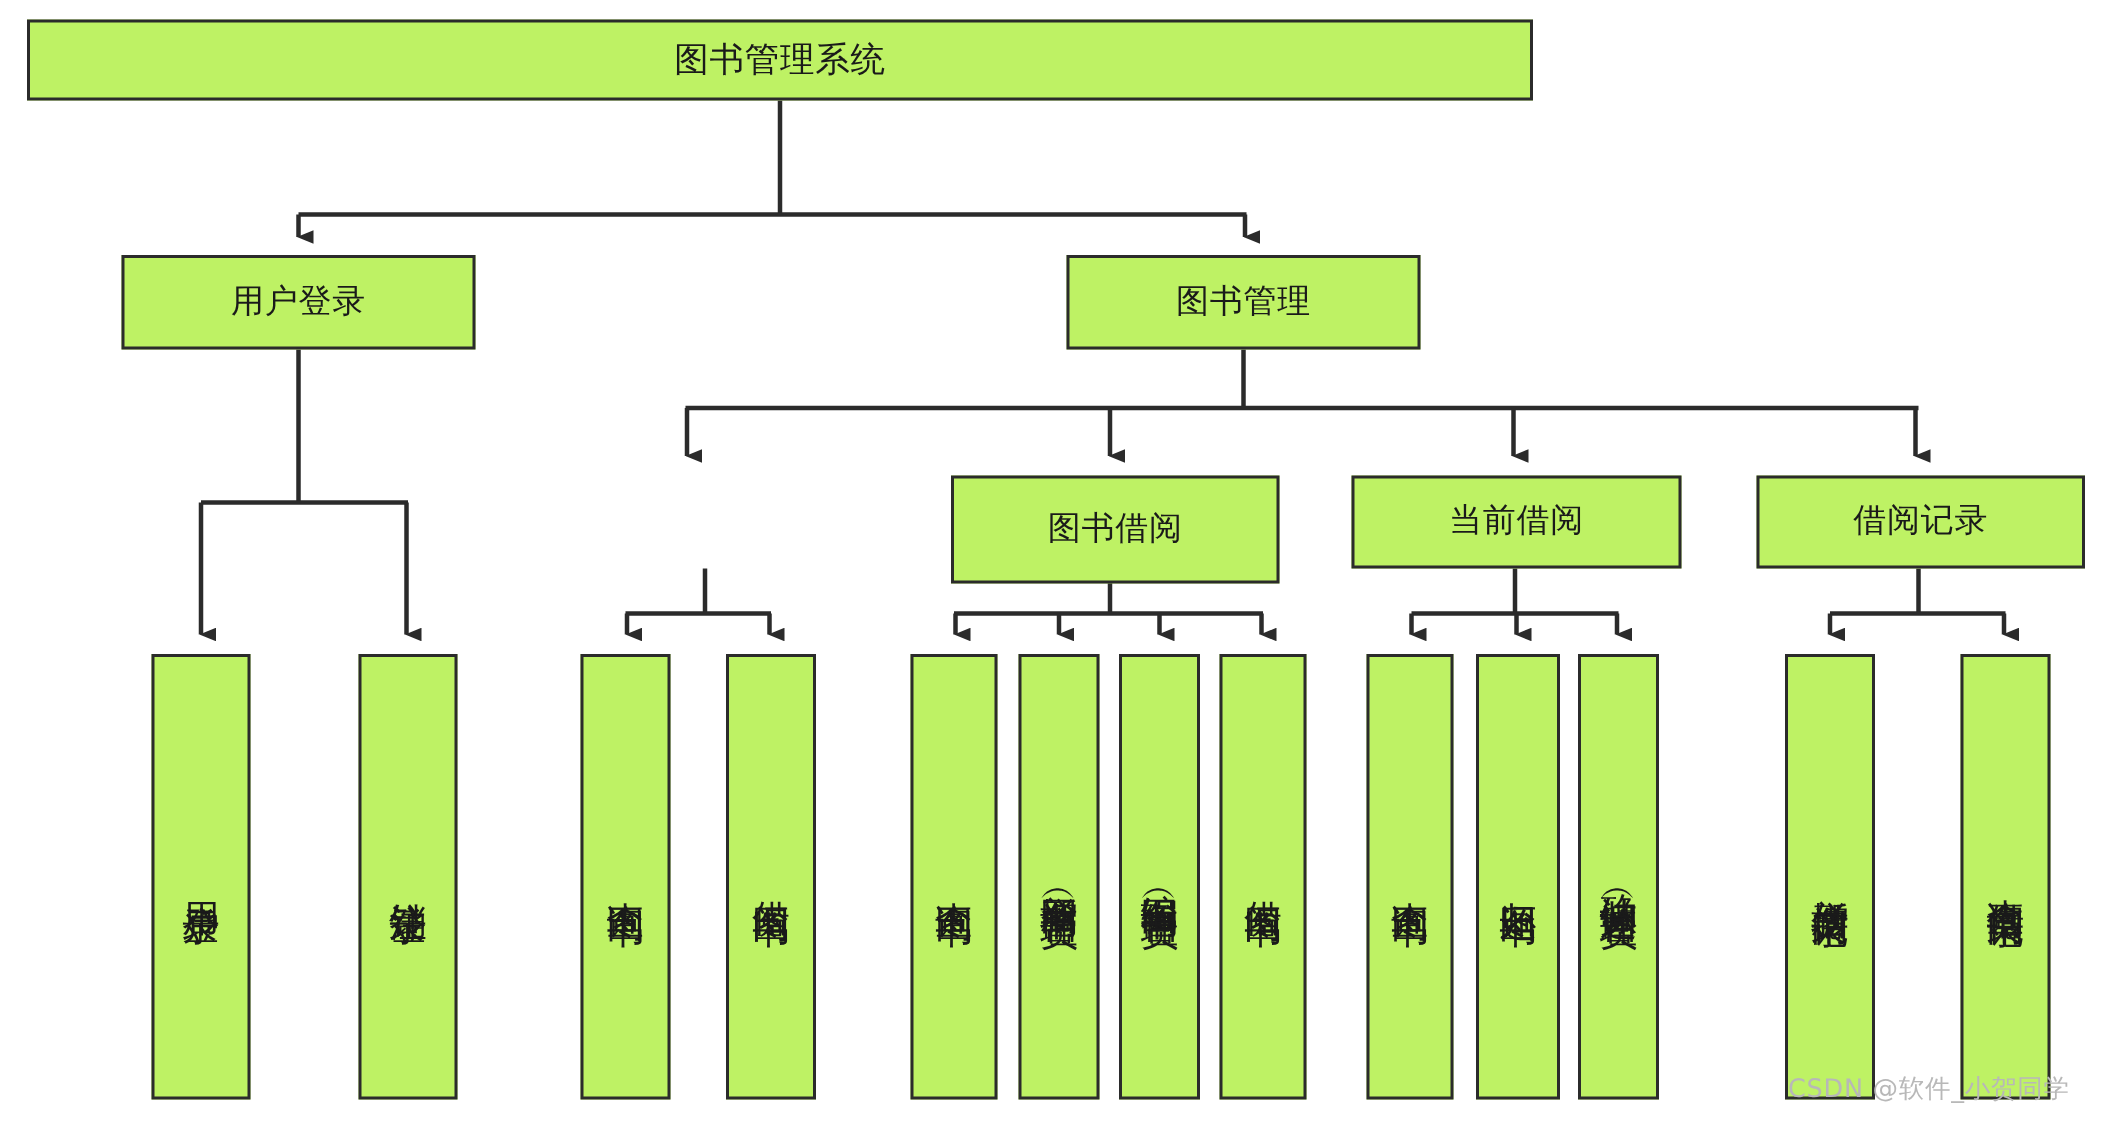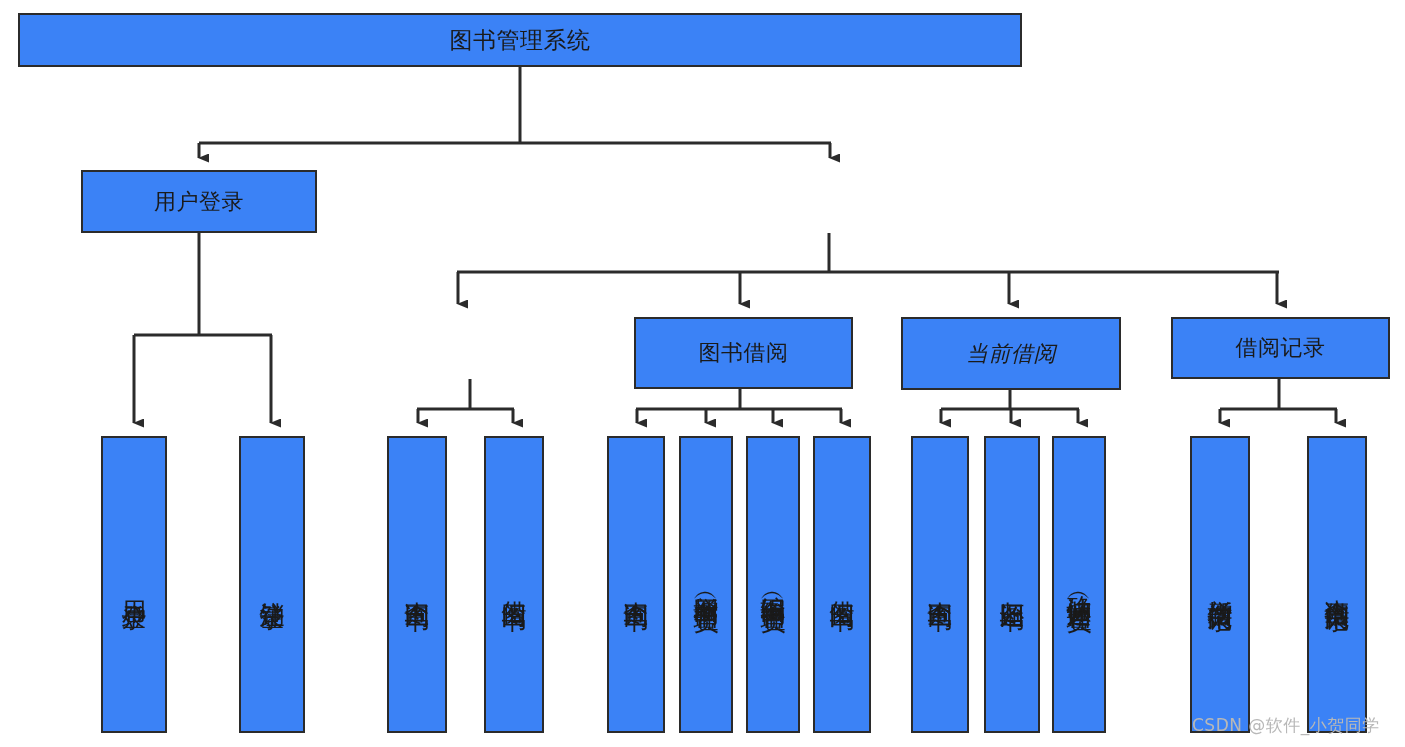"图书管理系统" .node-box { background: #3b82f6 -> #bef264 }
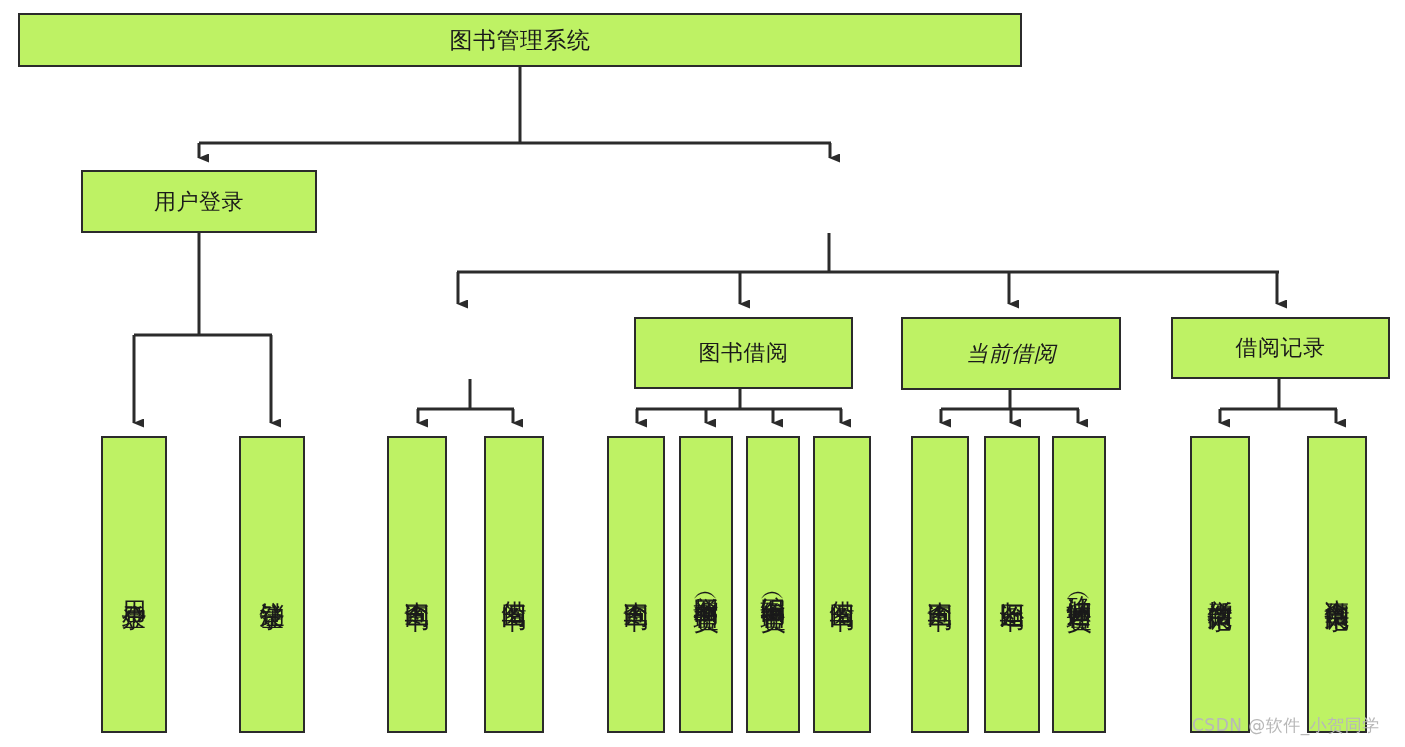"图书管理" div.node-box { html: none -> <div> <span>图书管理</span> </div> }
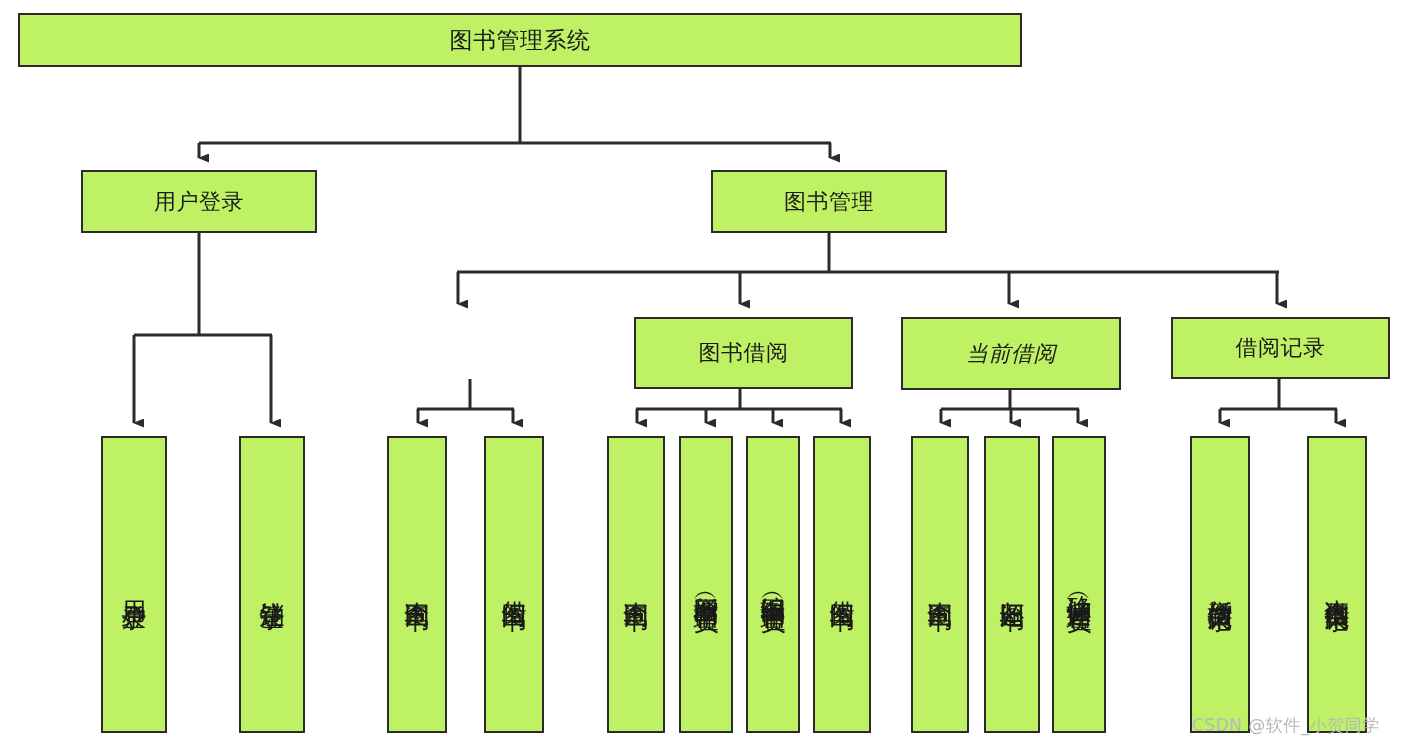"当前借阅" div.node-box { font-style: italic -> none; height: 73px -> 62px }
